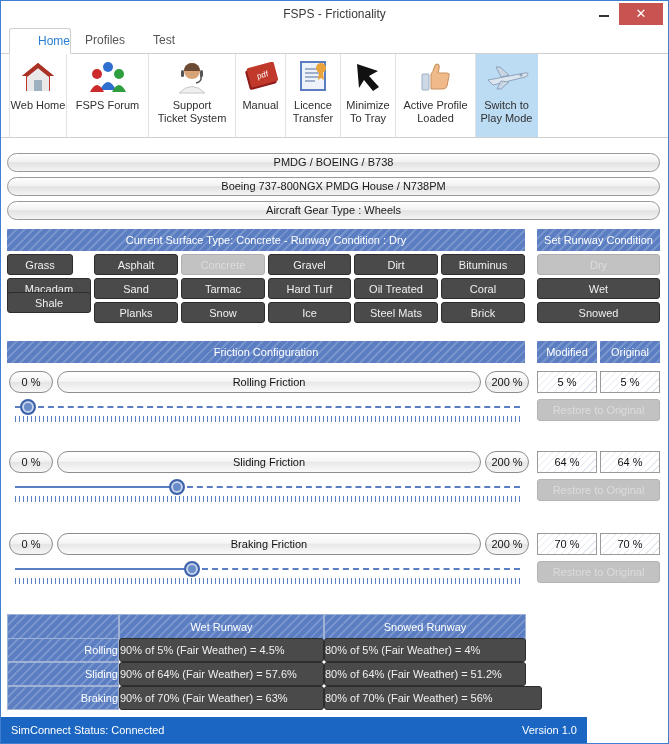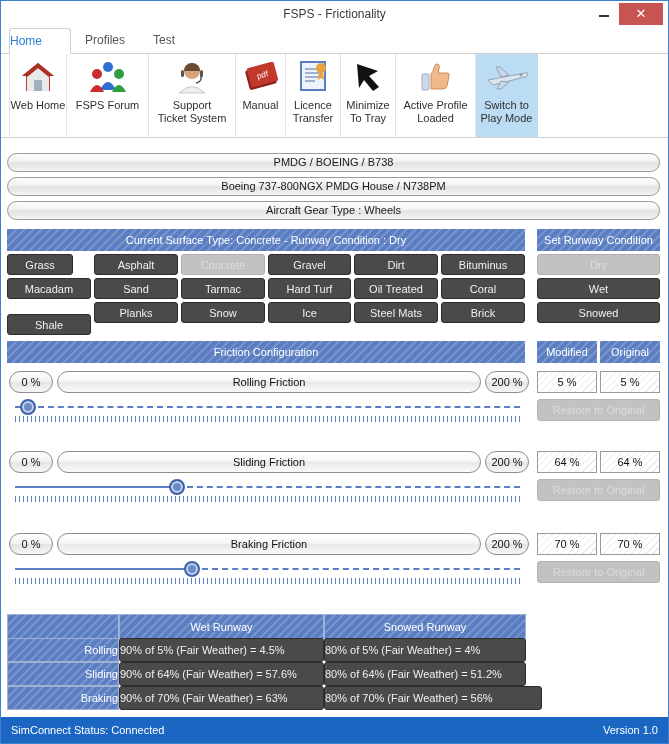"Home" div.tab { text-align: left -> right }
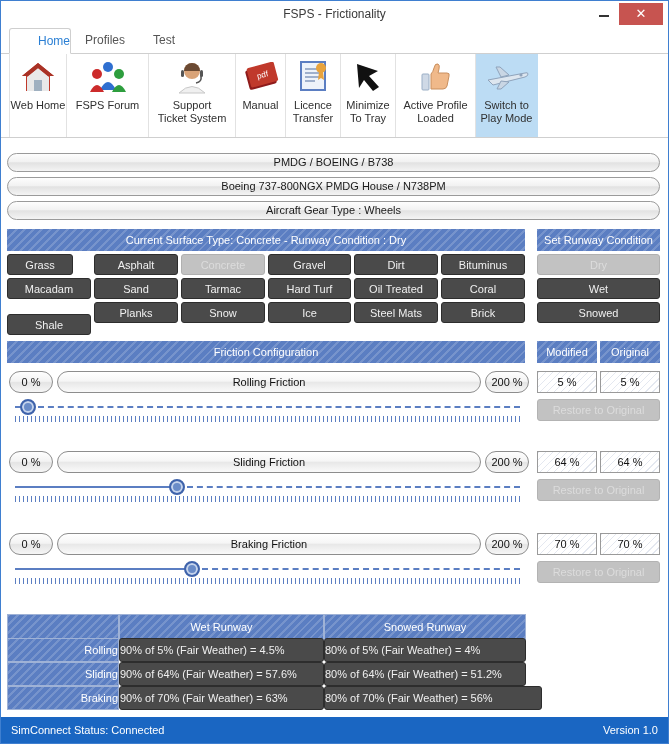"Shale" div.dbtn { top: 313px -> 291px }
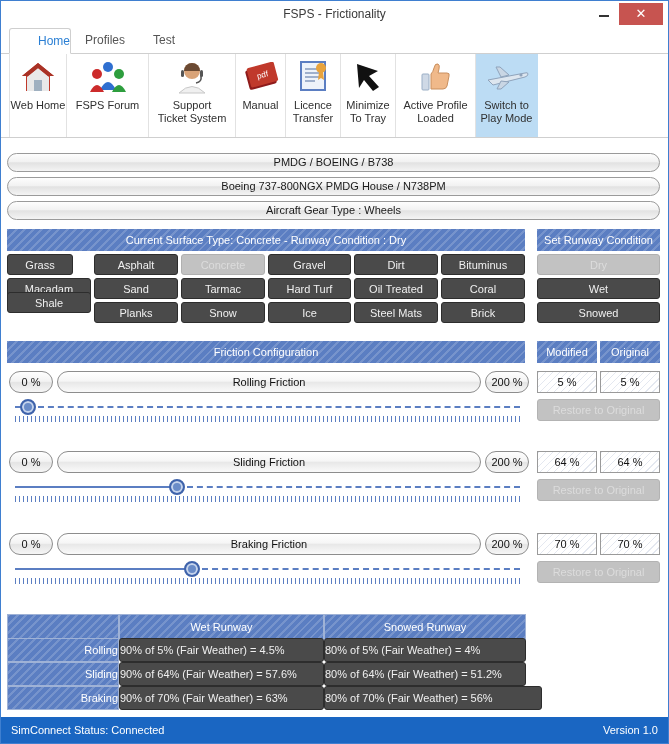"SimConnect Status: Connected" .status { width: 667px -> 586px }
